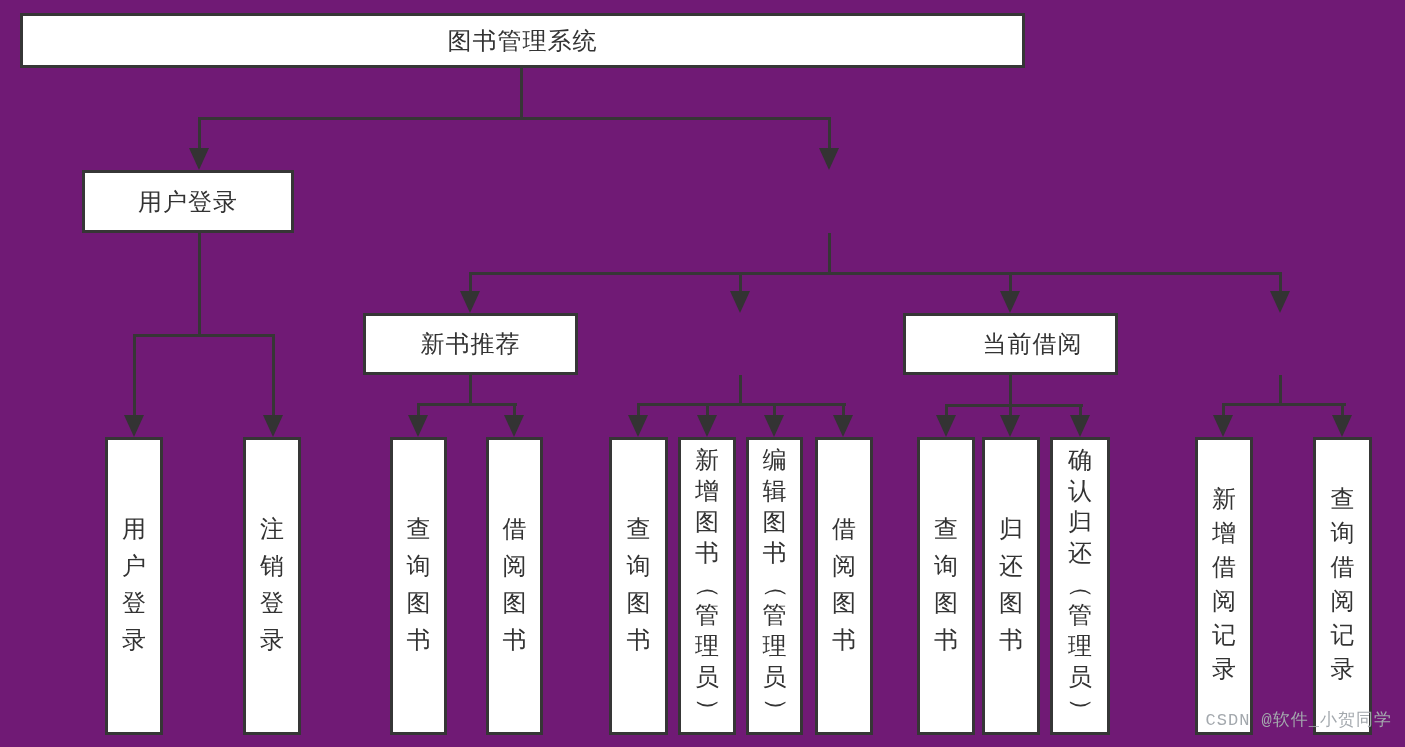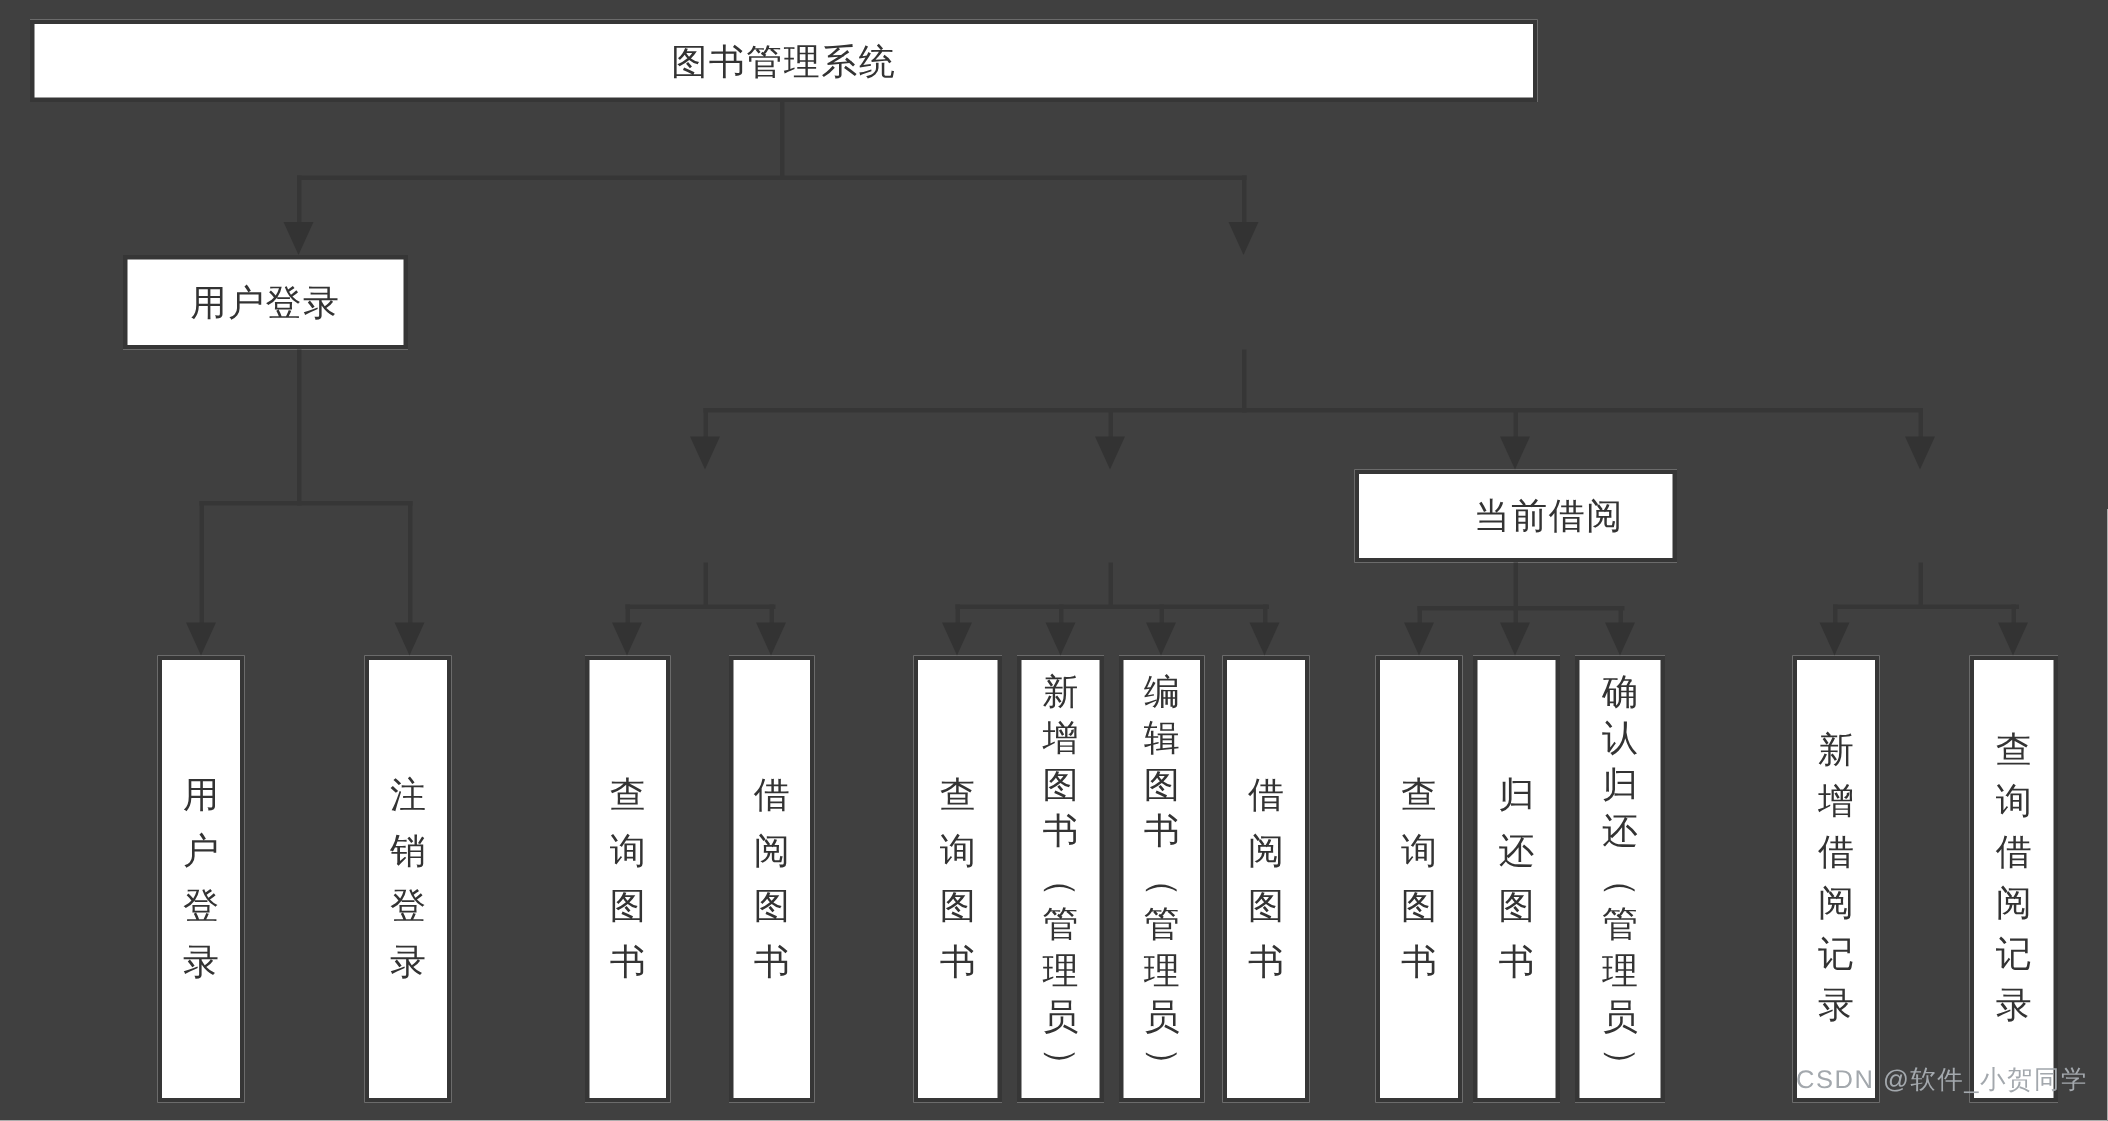"图书管理系统" #stage { background: #404040 -> #701a75; font-family: Liberation Sans, sans-serif -> Liberation Mono, monospace }
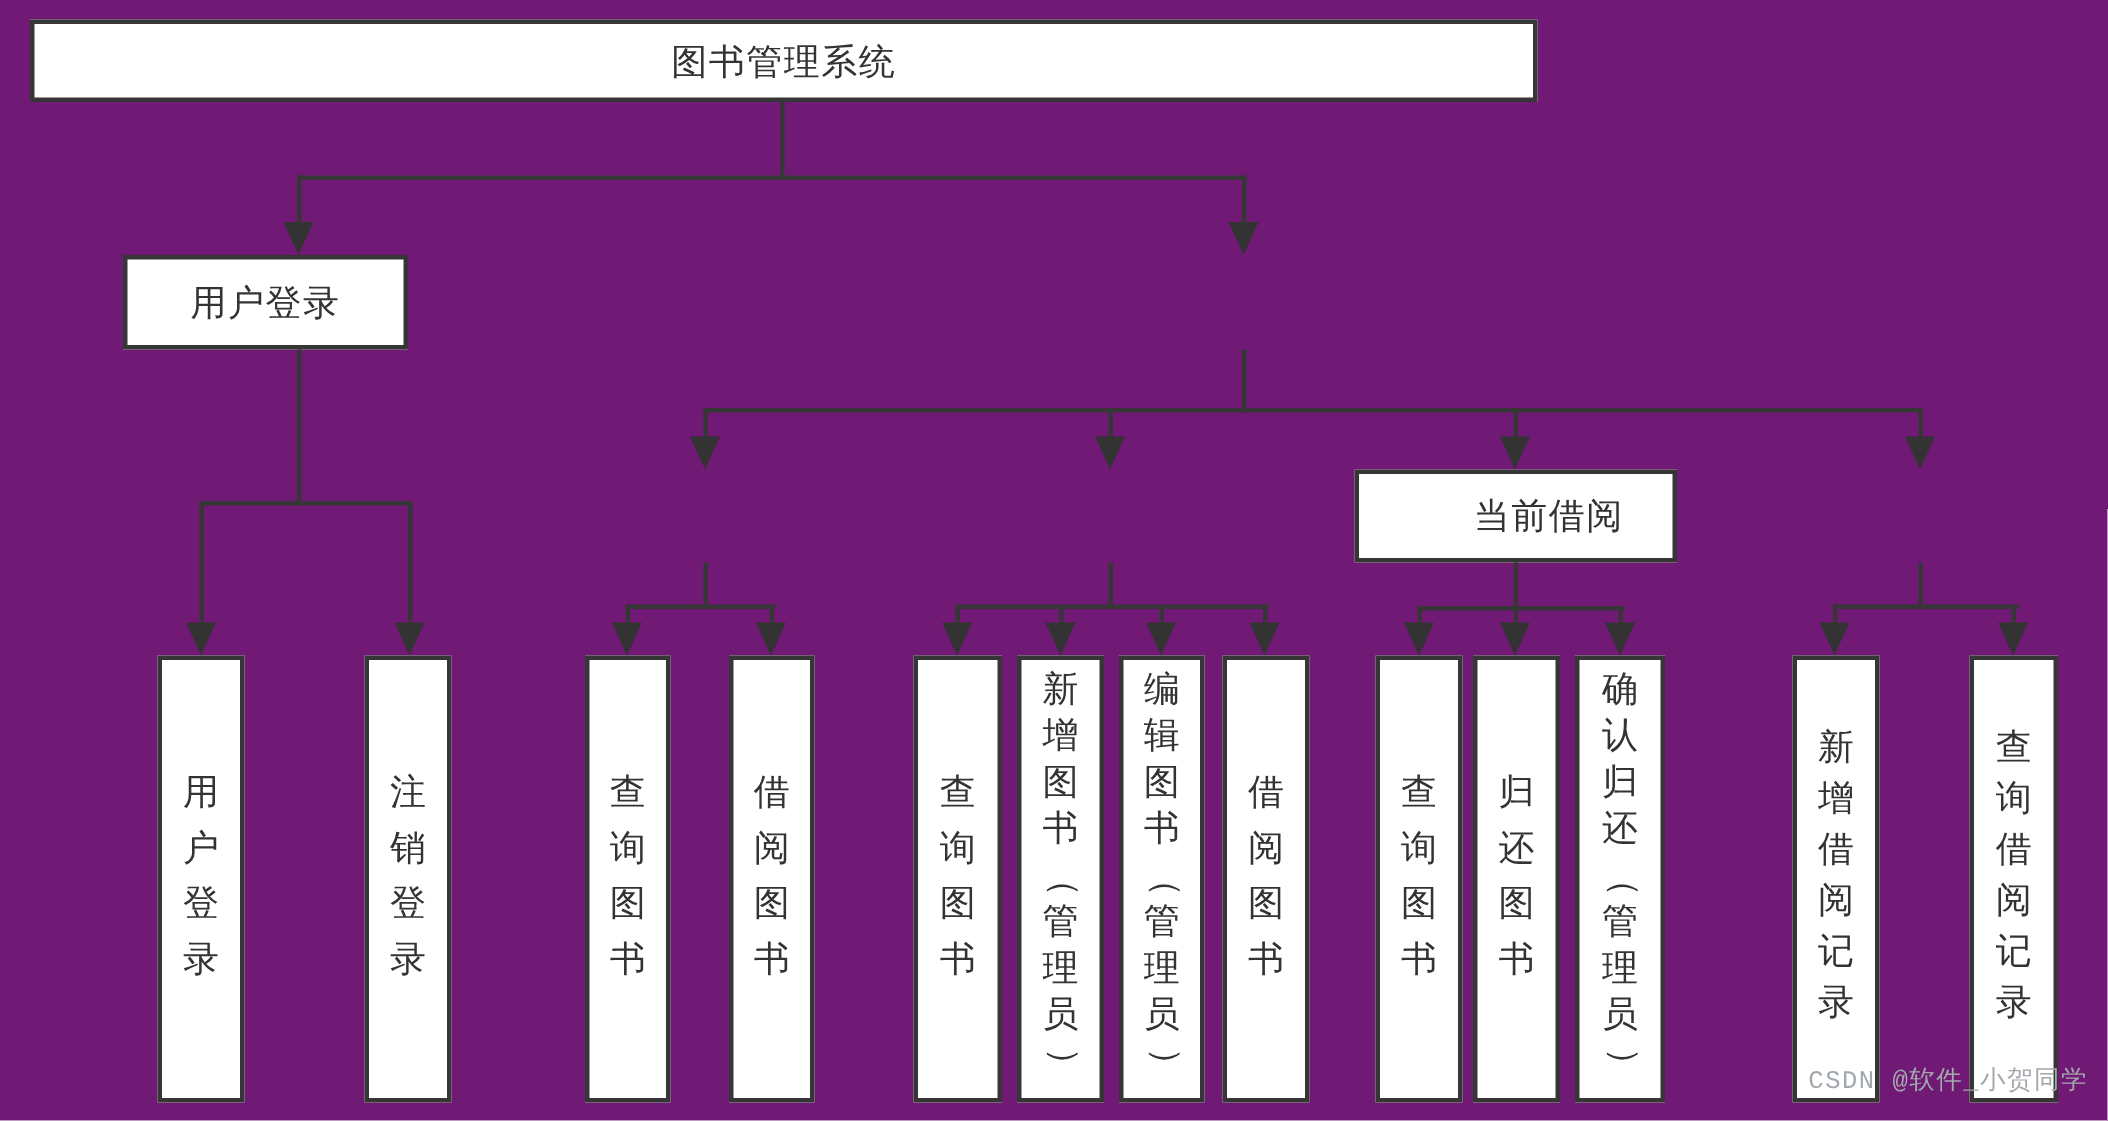"用户登录" div.node { width: 190px -> 212px }
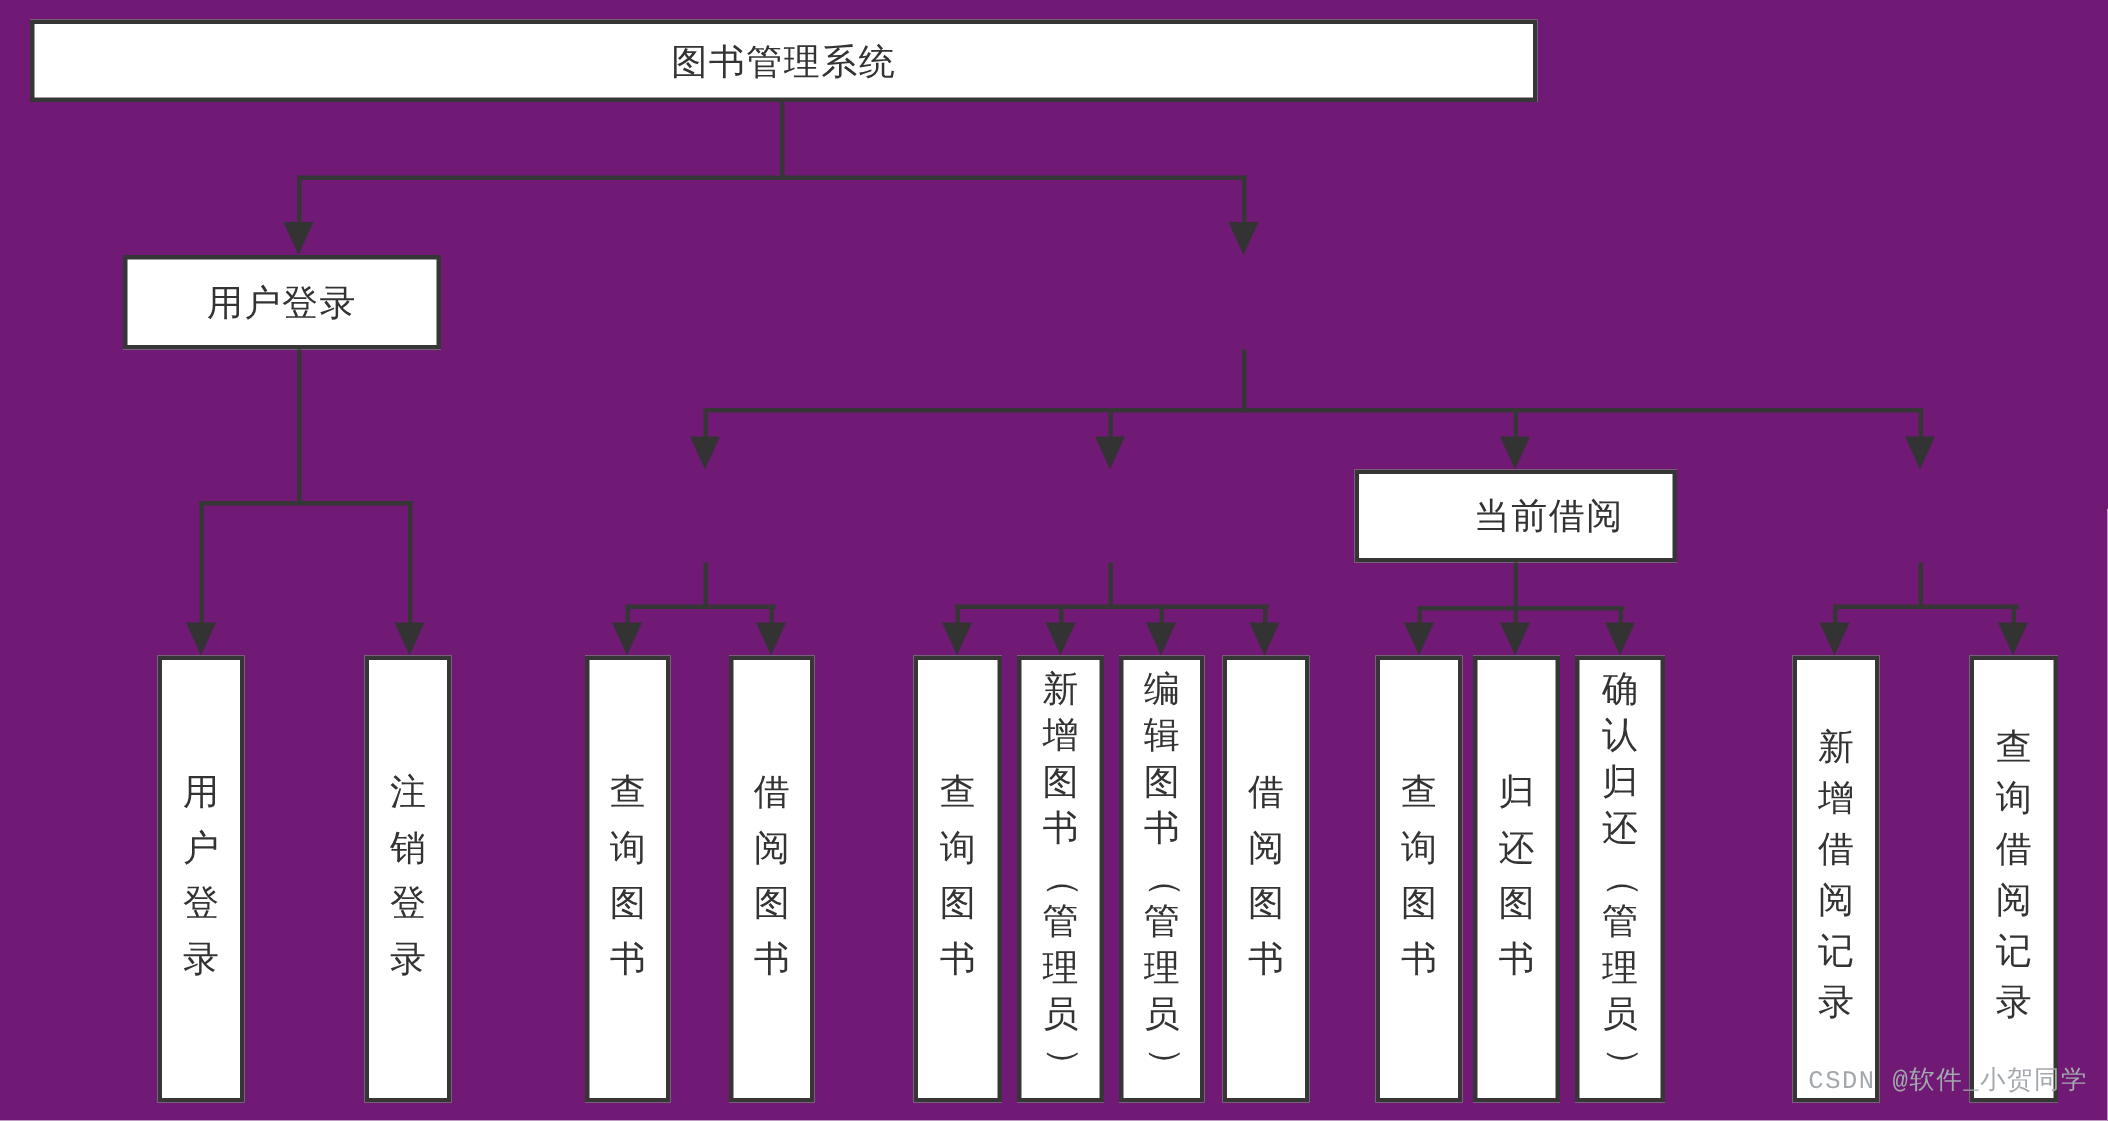"新书推荐" div.node { html: none -> <div>新书推荐</div> }
